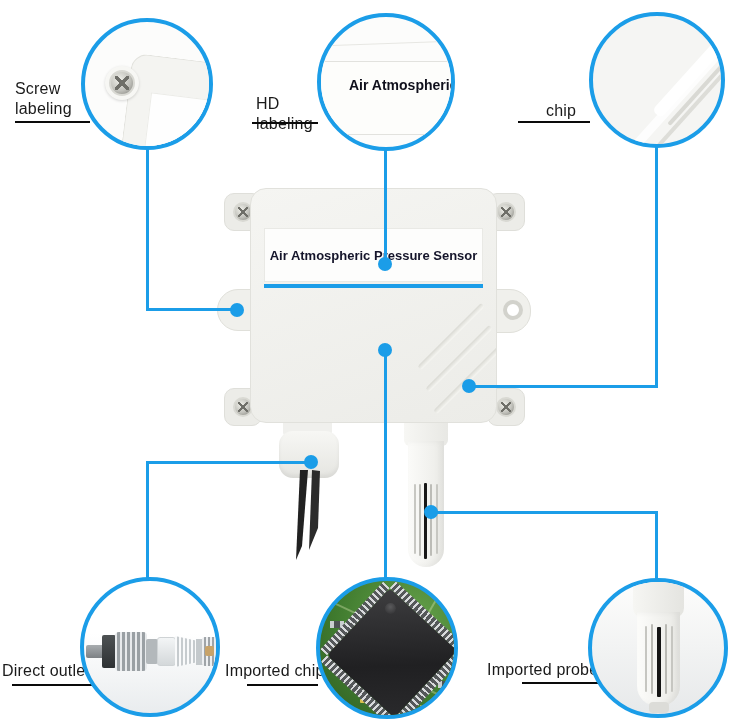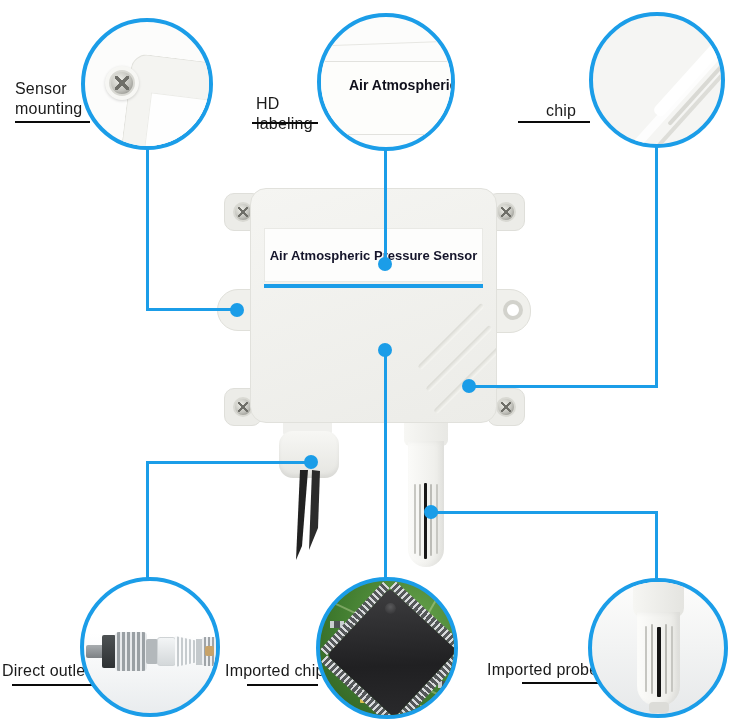"Sensor mounting" div.callout-label { text: Sensor mounting -> Screw labeling }
